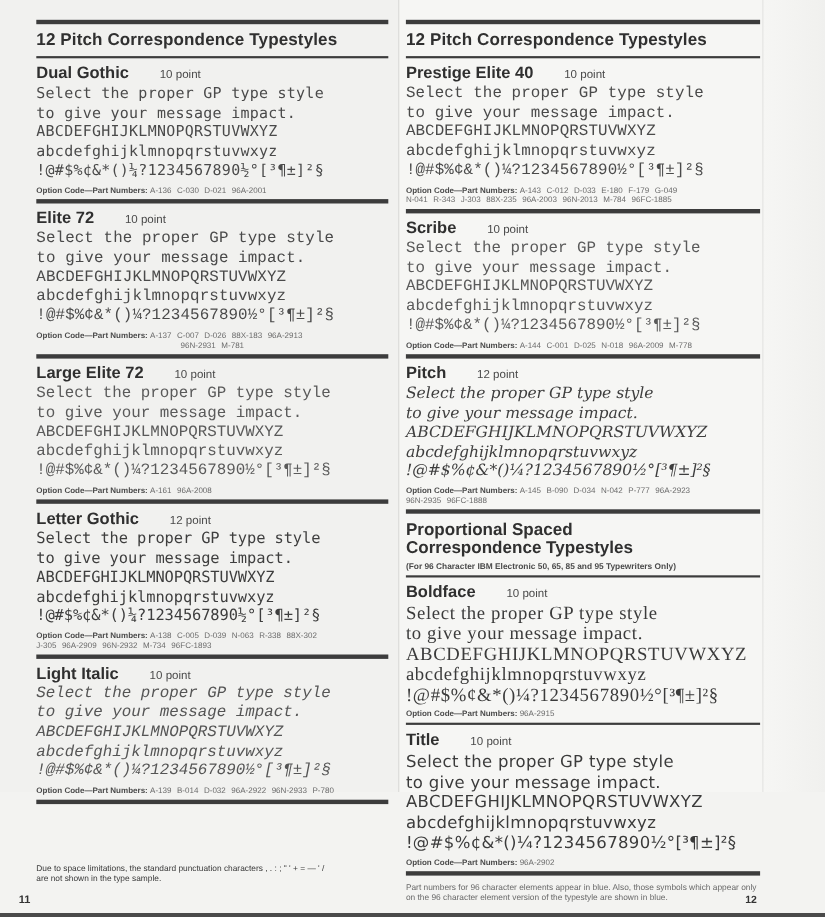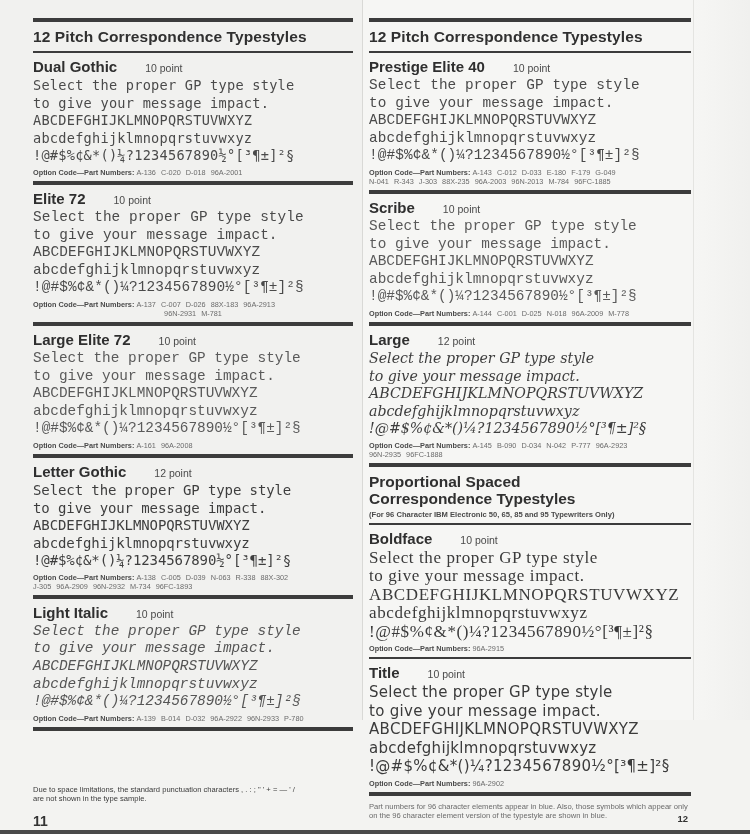"A-136 C-020 D-018 96A-2001" span.nums { text: C-020  D-018 -> C-030  D-021 }
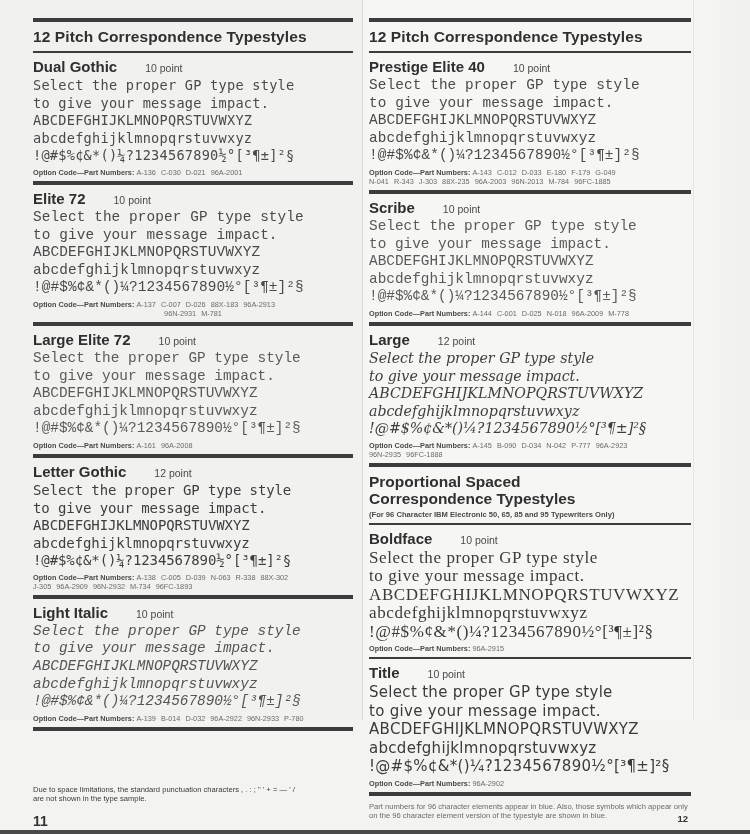"Large" span.entry-name { text: Large -> Pitch }
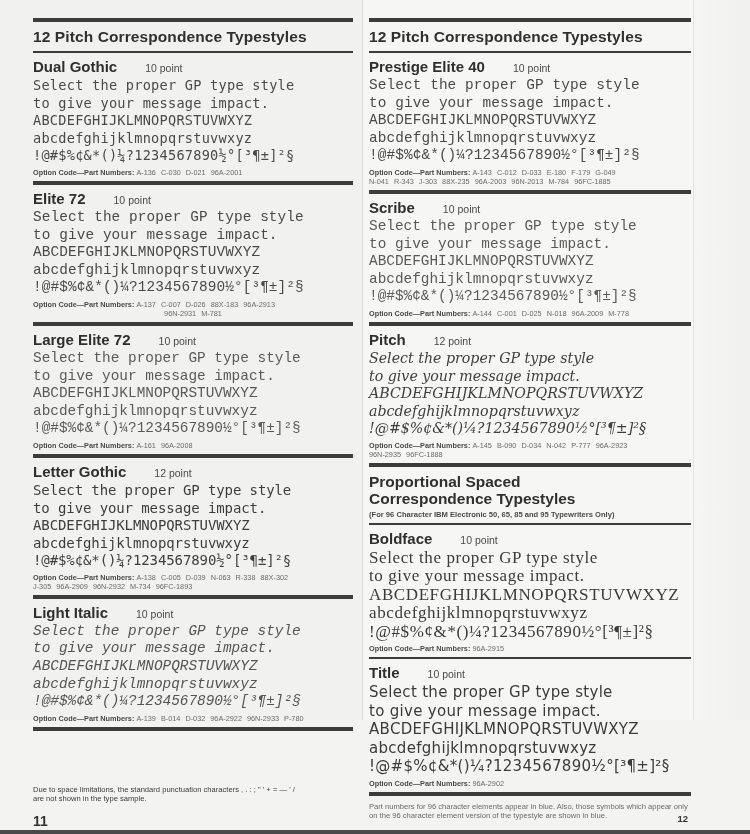"11" .page-num-left { font-size: 14px -> 10px; left: 33px -> 17px }
